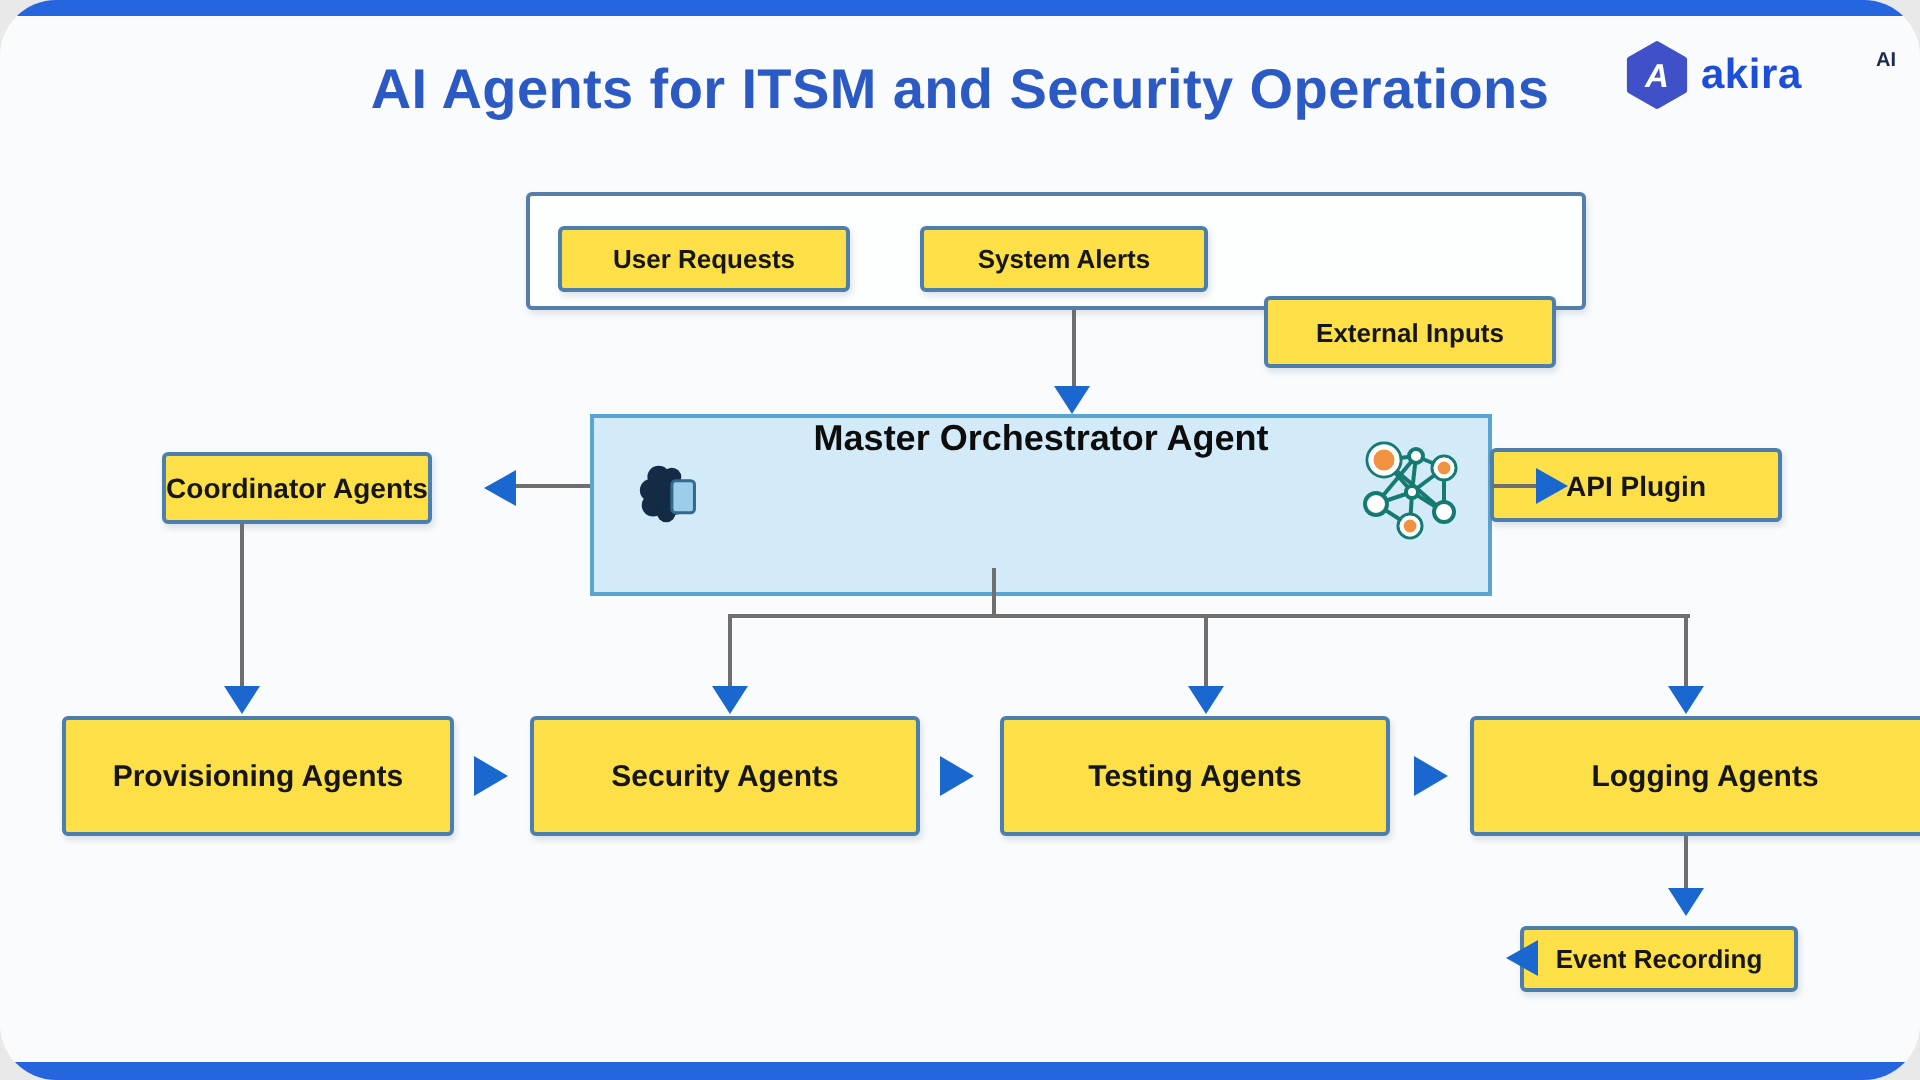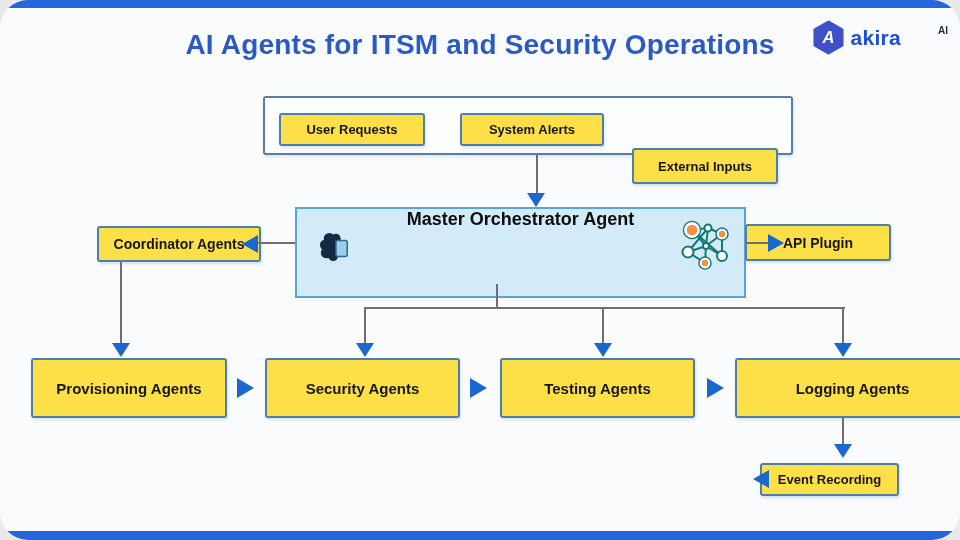"Coordinator Agents" div.node { margin-left: 16px -> none; width: 164px -> 135px }
